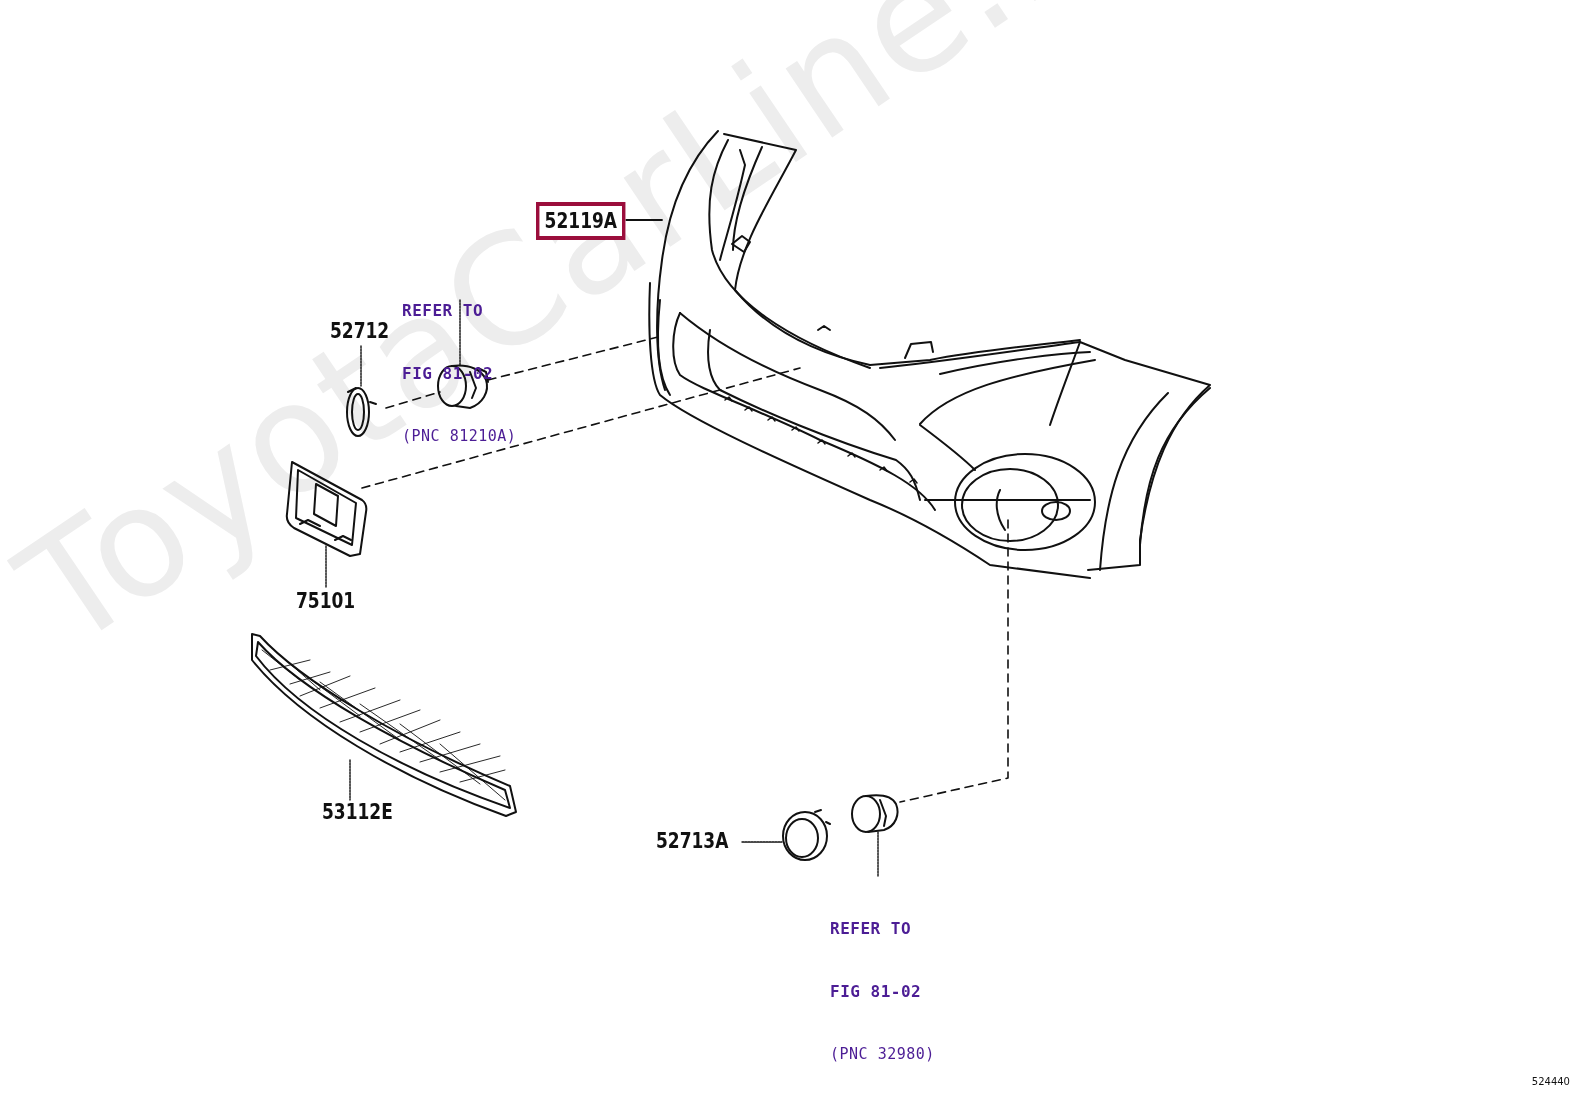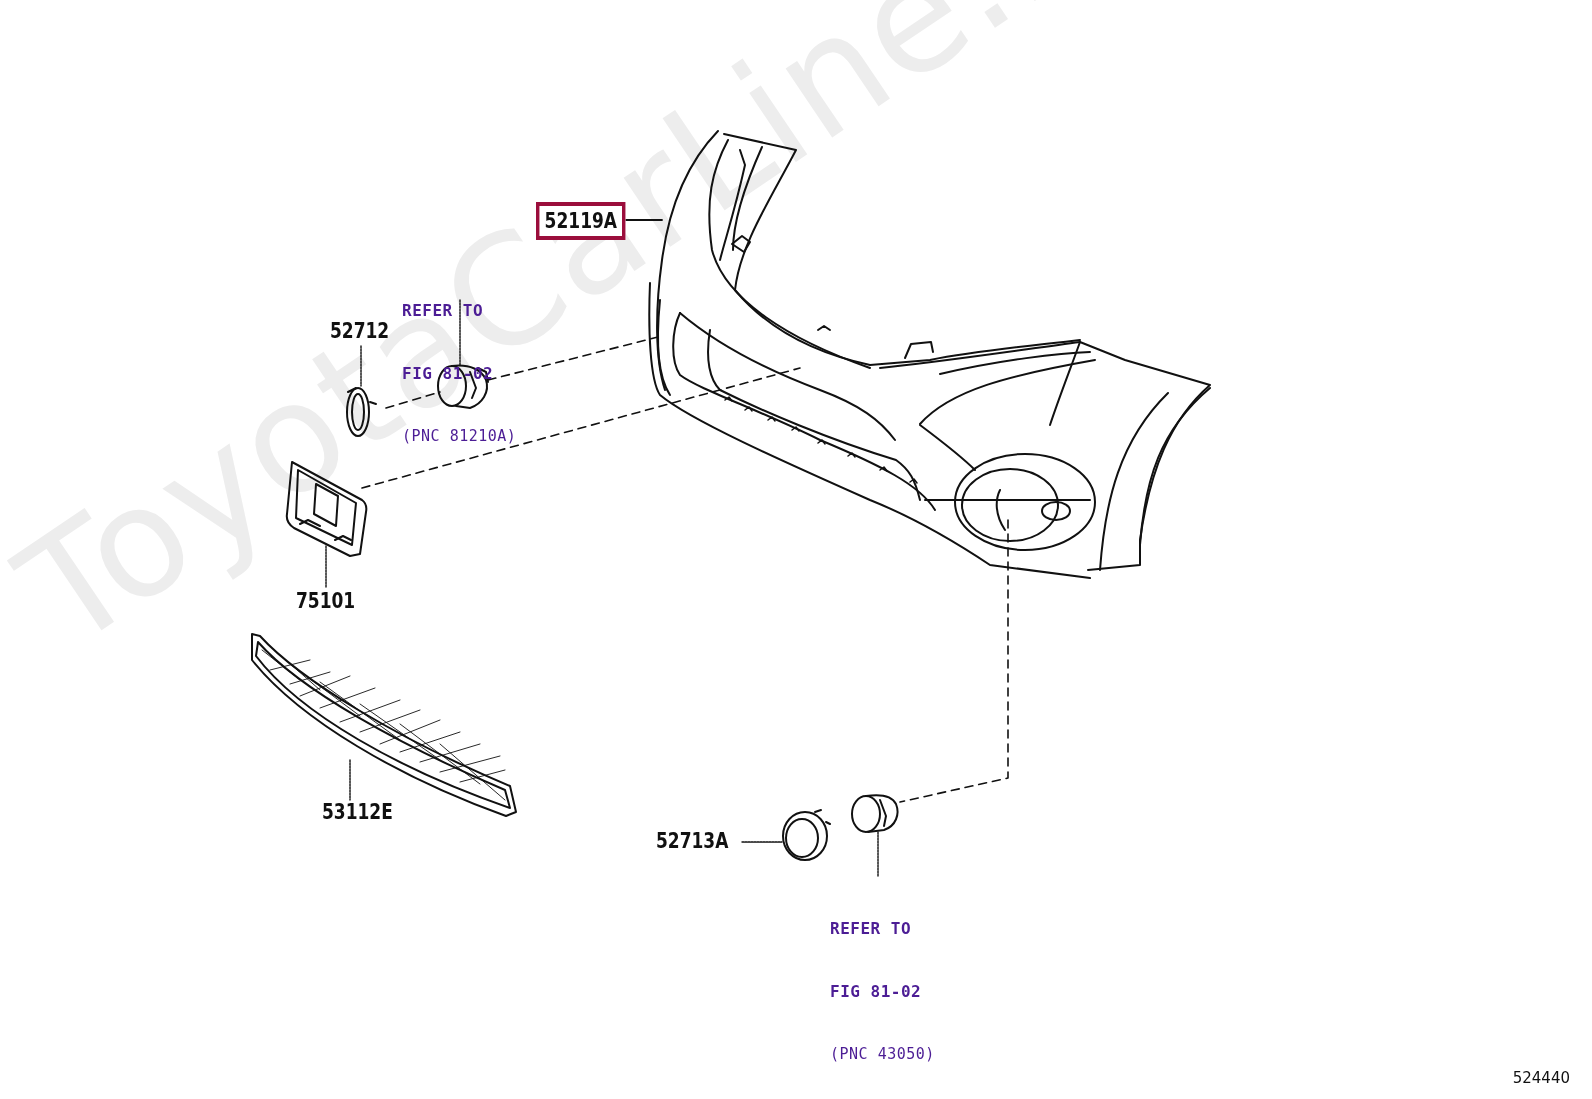"(PNC 43050)" div.pnc { text: 43050 -> 32980 }
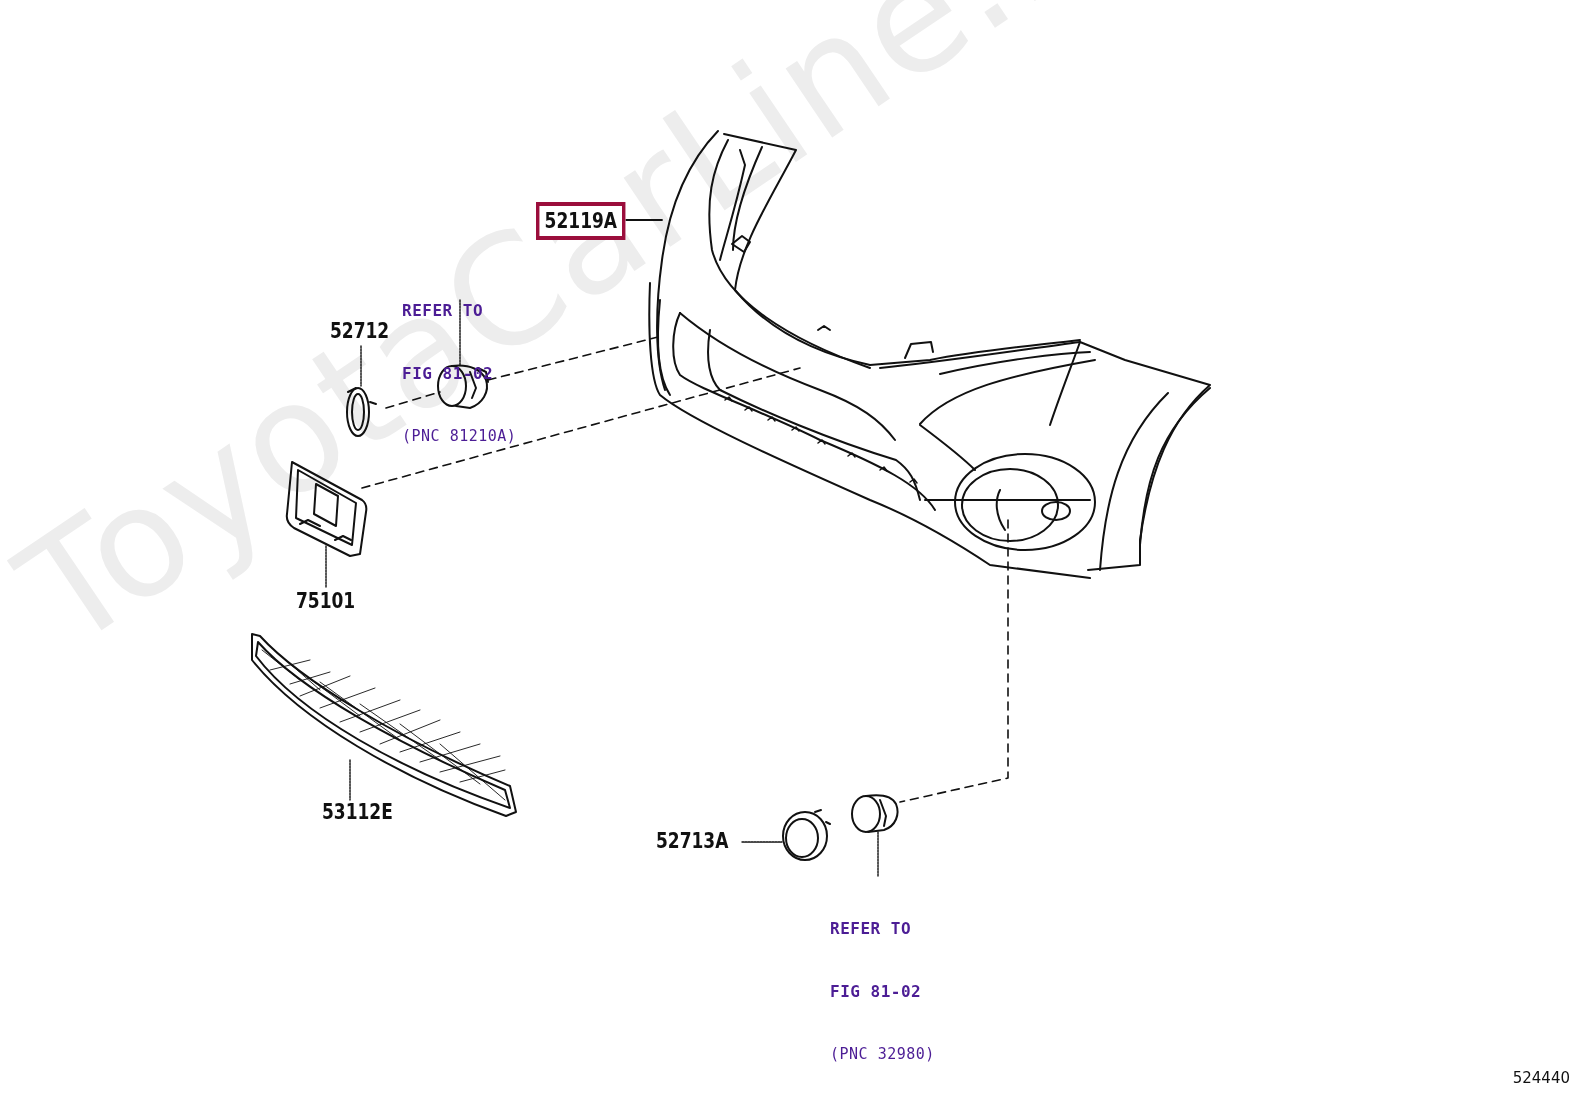"524440" .figno { font-size: 15px -> 10px }
